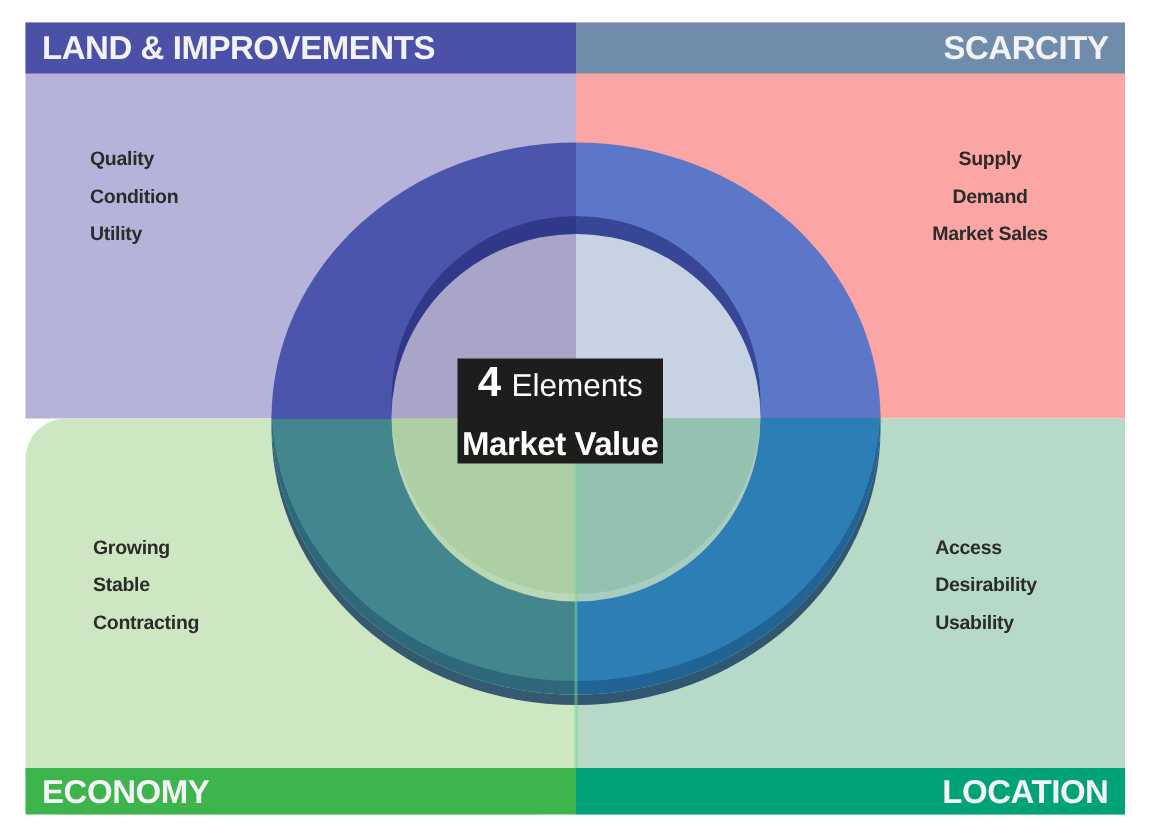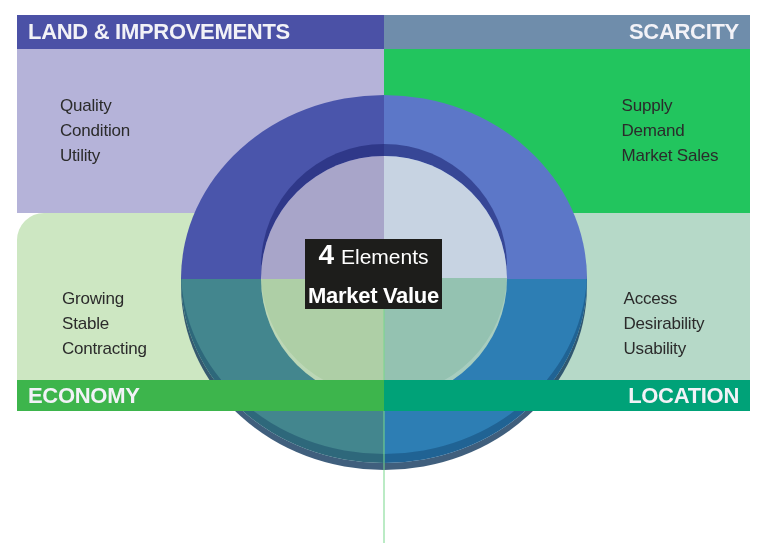"LAND & IMPROVEMENTS" .canvas { height: 396px -> 528px }
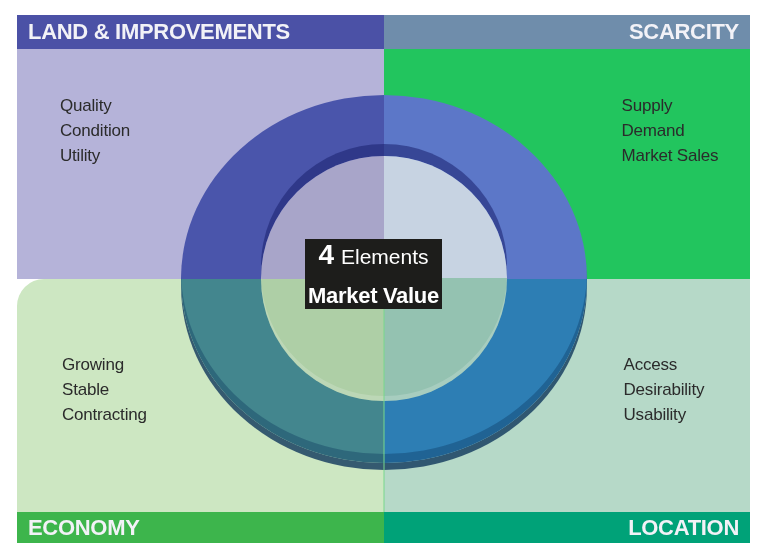"SCARCITY" div.cell { background-color: #22c55e -> #fca5a5; text-align: none -> center }
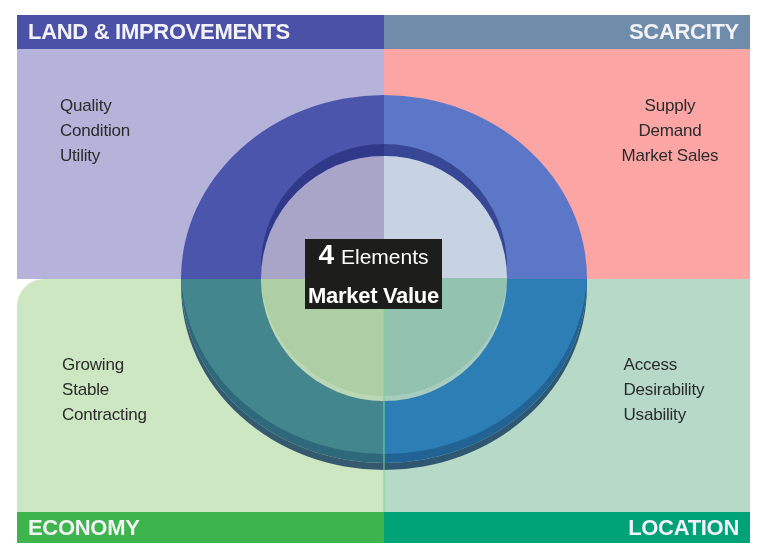"Quality" .items { font-size: 17px -> 13px; font-weight: normal -> bold }
